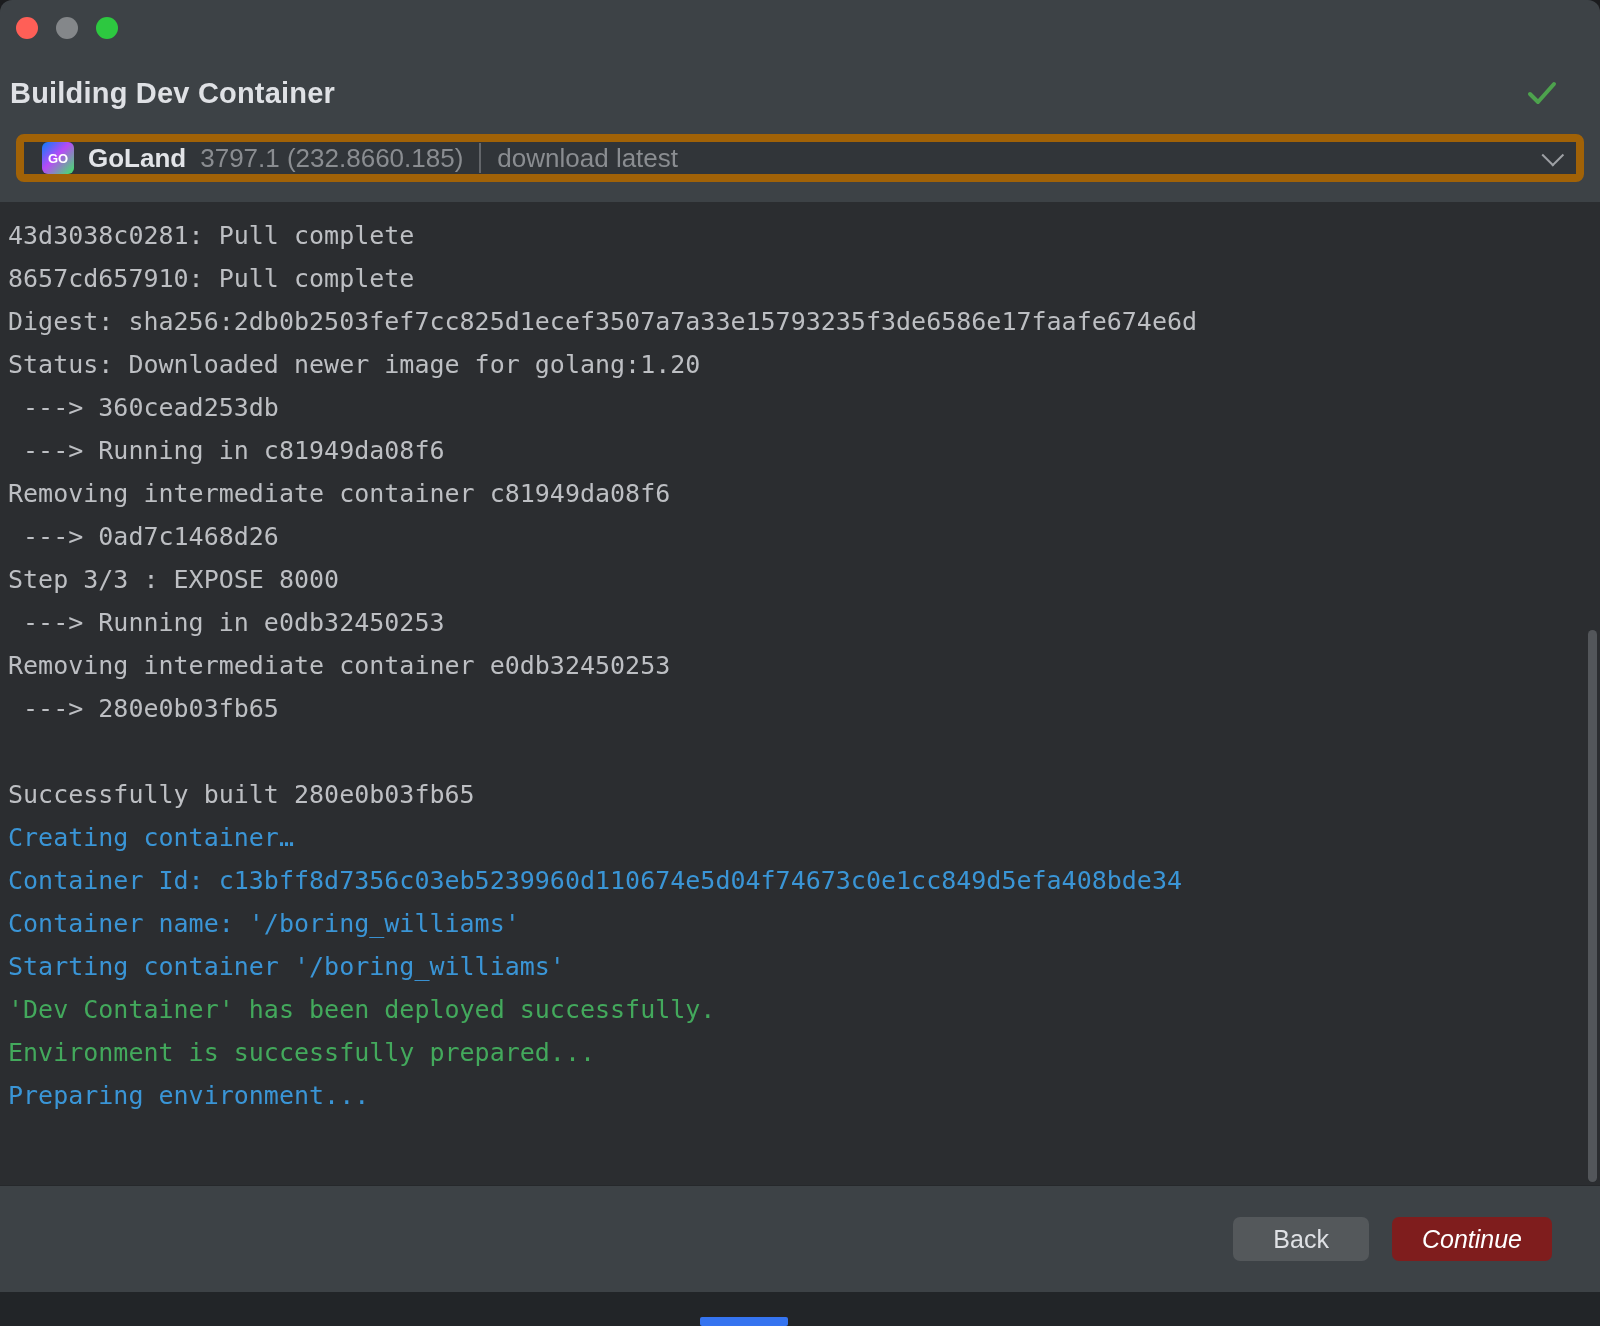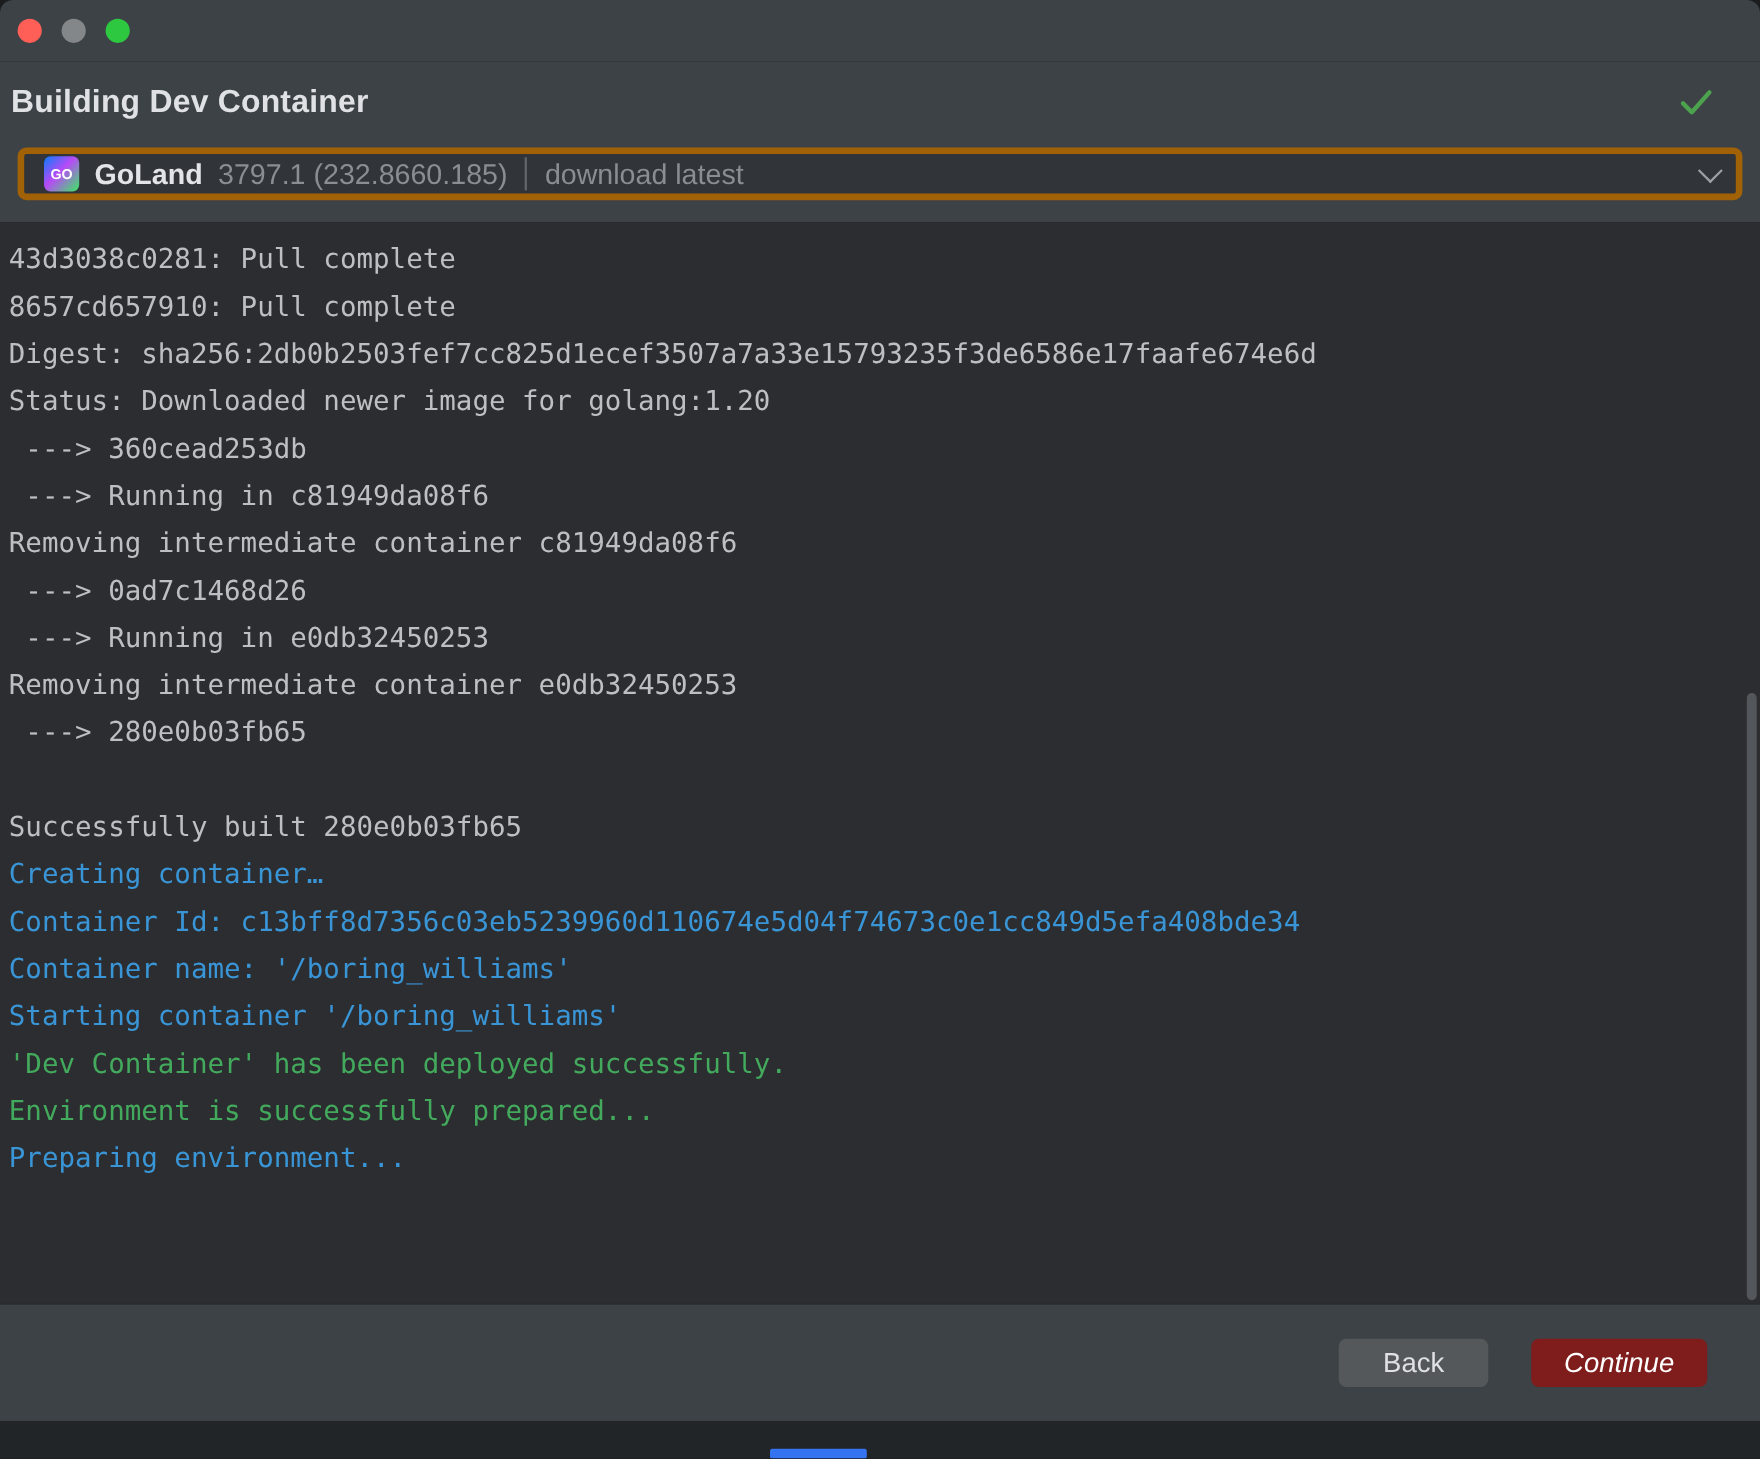"GO" .ide-select { border: 6px solid #a16207 -> 8px solid #a16207 }
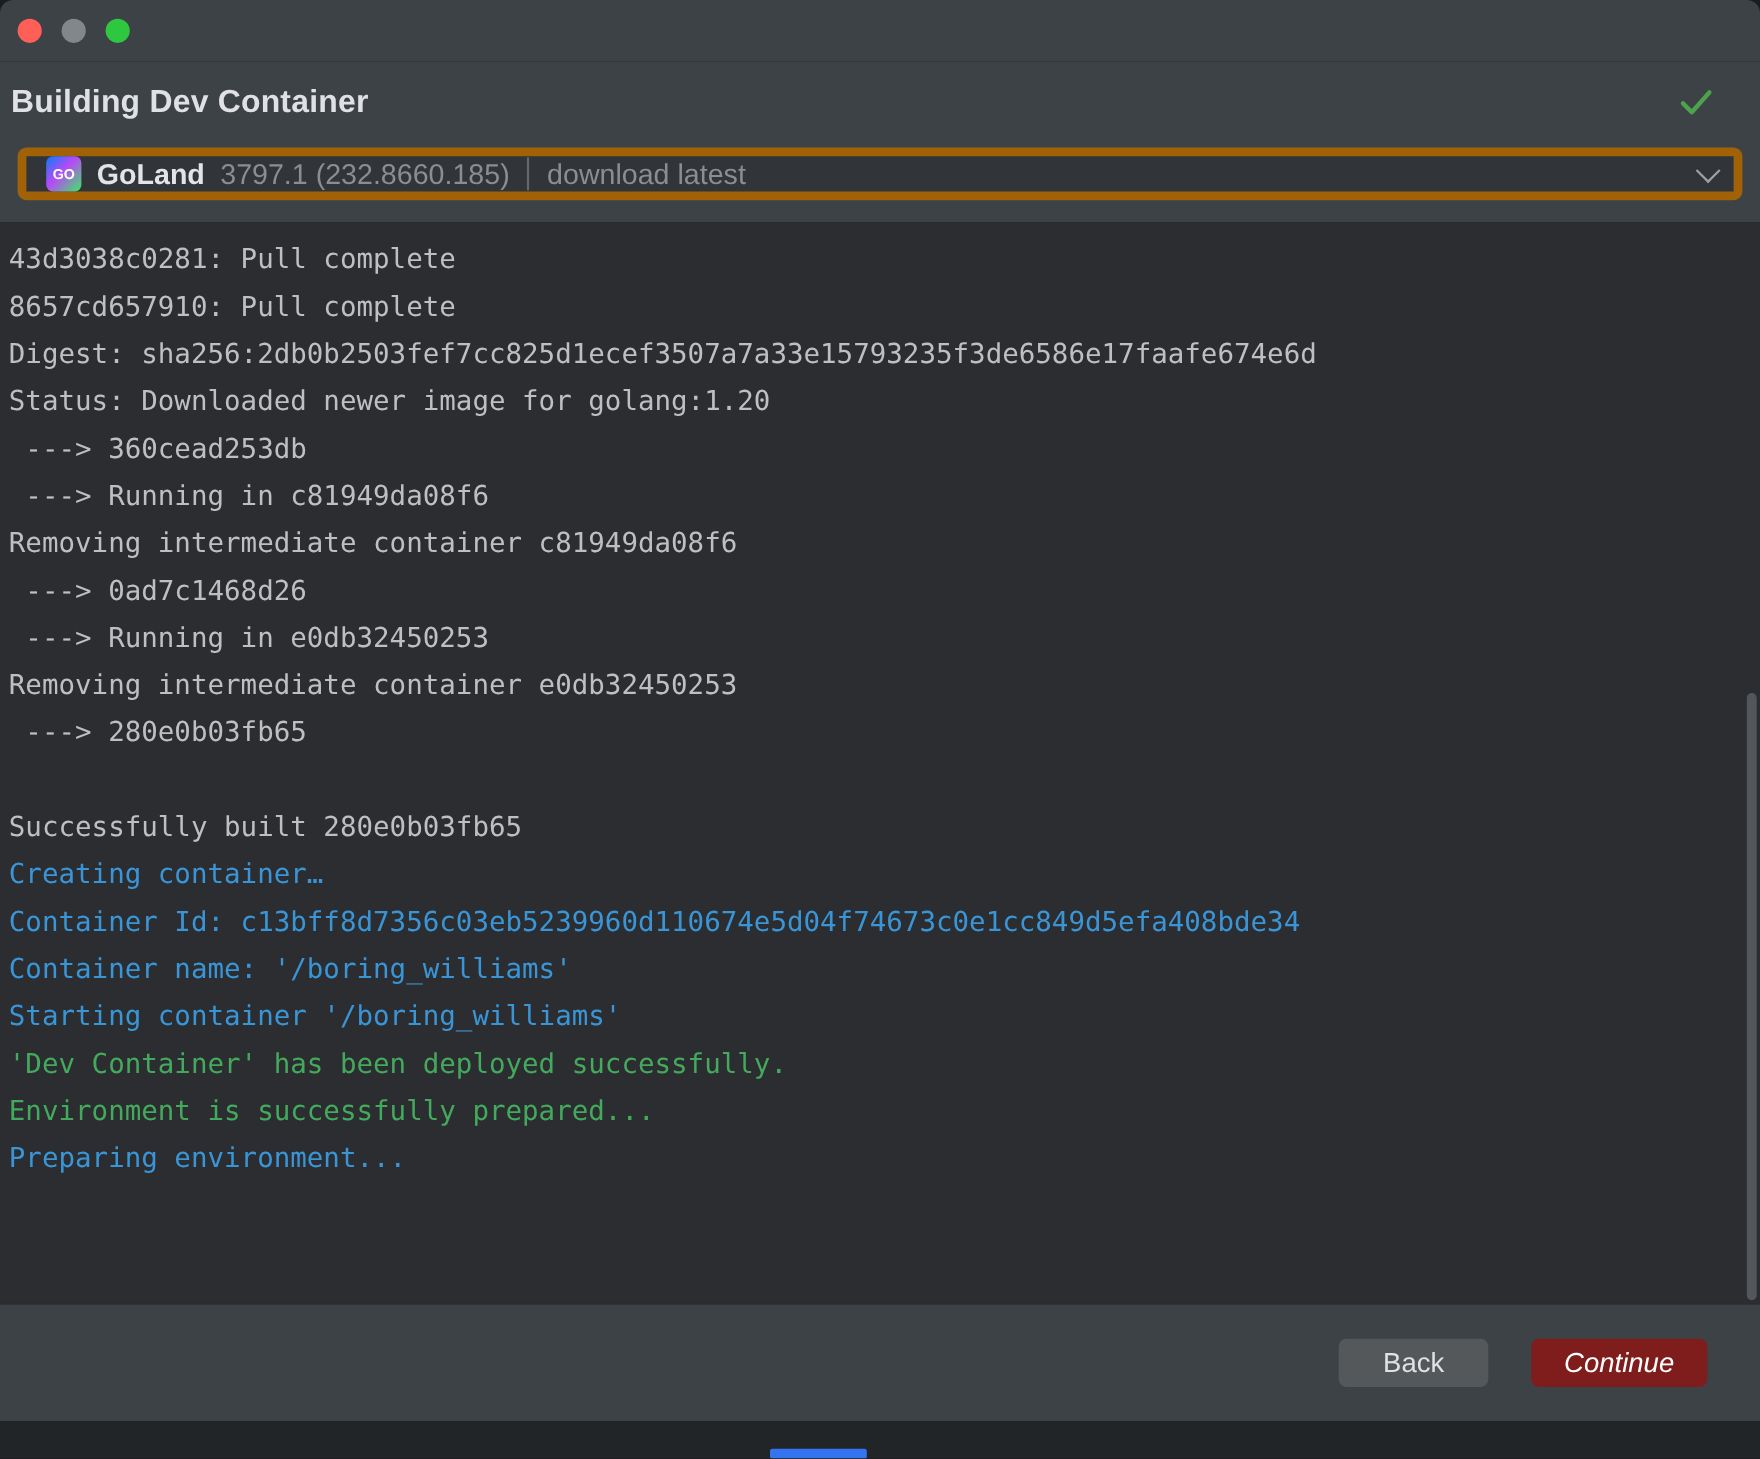"Step 3/3 : EXPOSE 8000" div.console-line { html: none -> <div>Step 3/3 : EXPOSE 8000</div> }
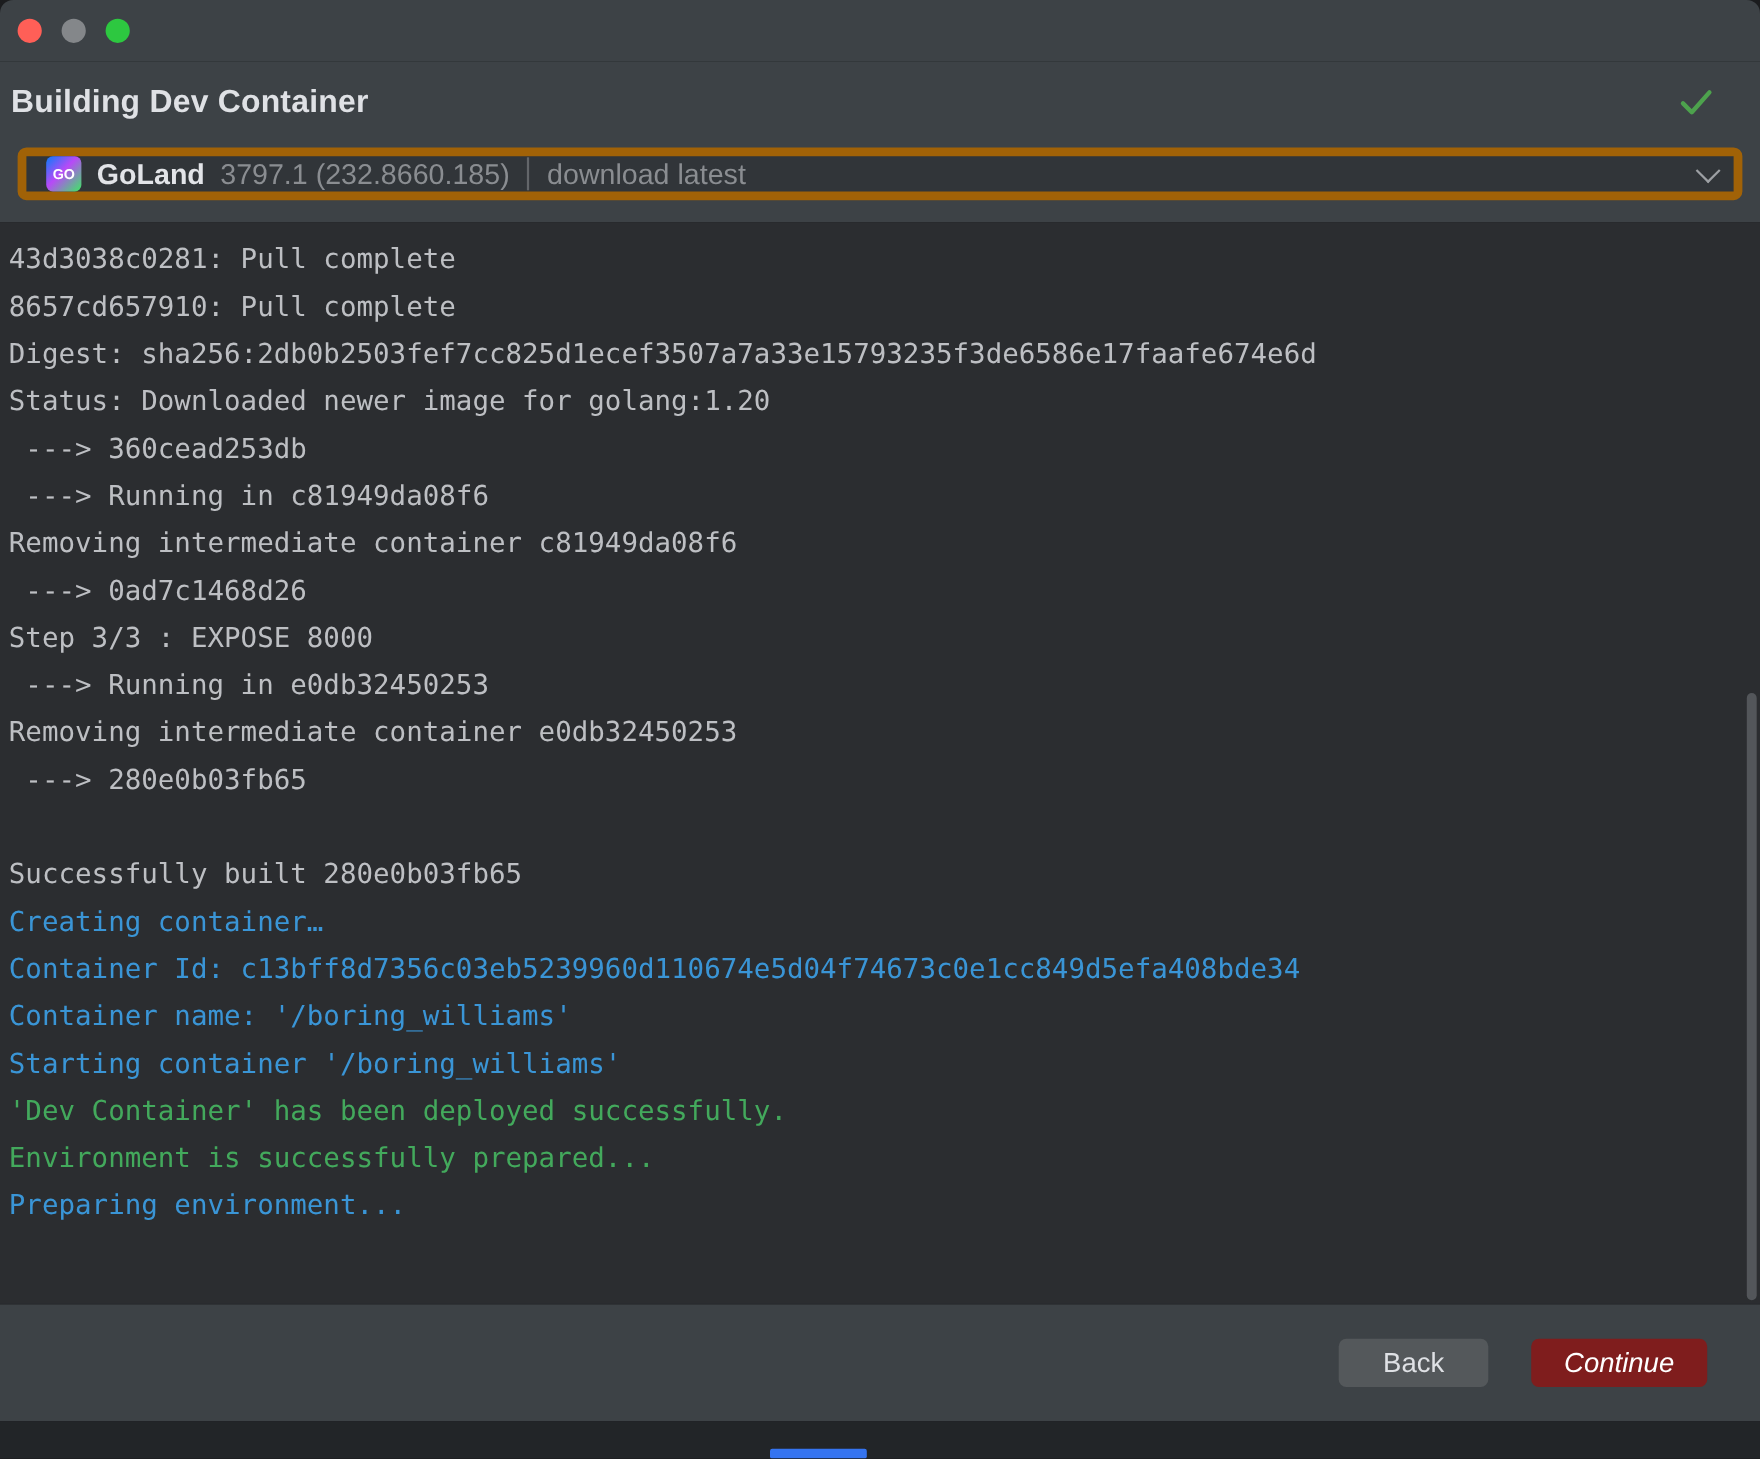"Back" .footer { gap: 39px -> 23px }
